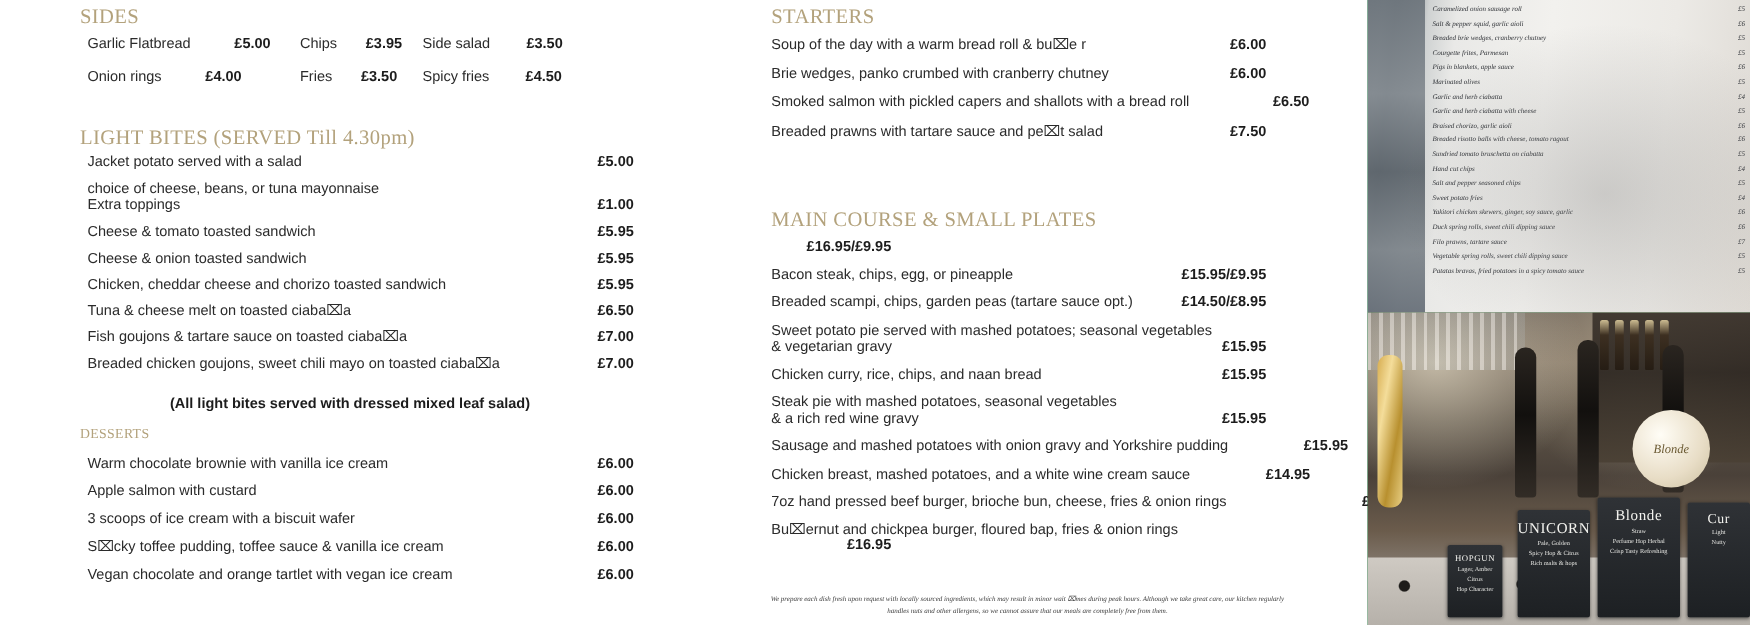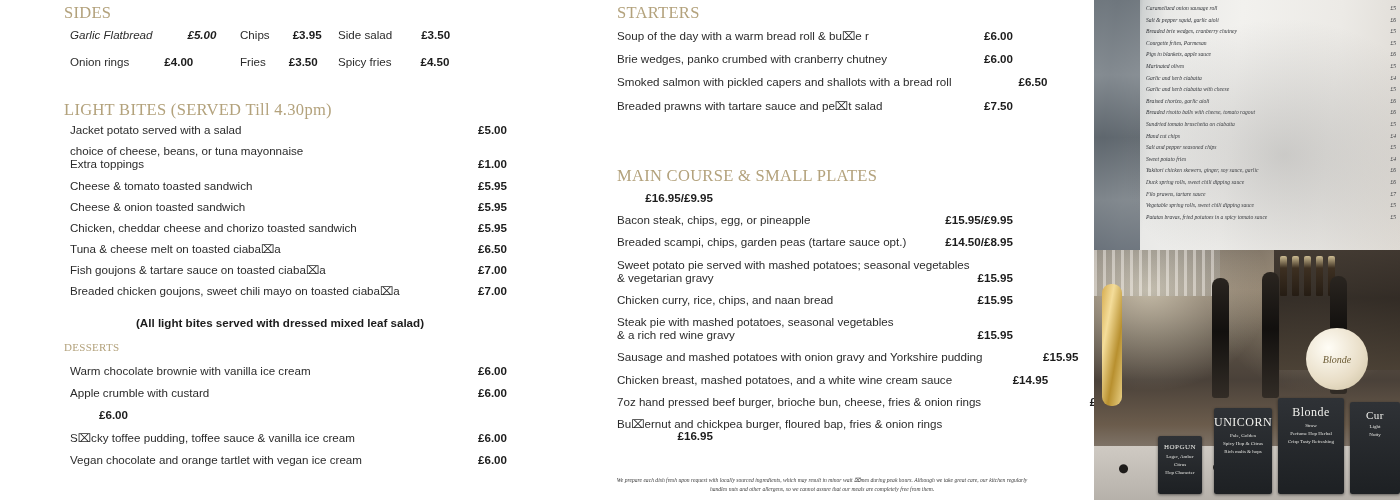"Garlic Flatbread" div.sides-col { font-style: italic -> none }
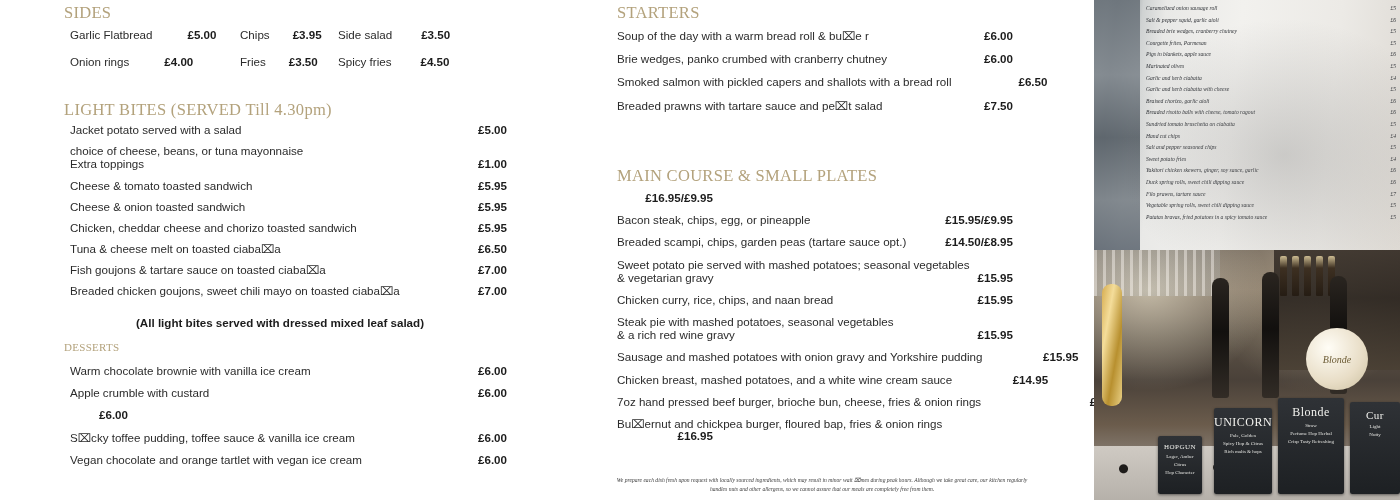"Apple crumble with custard" span.nm { text: crumble -> salmon }
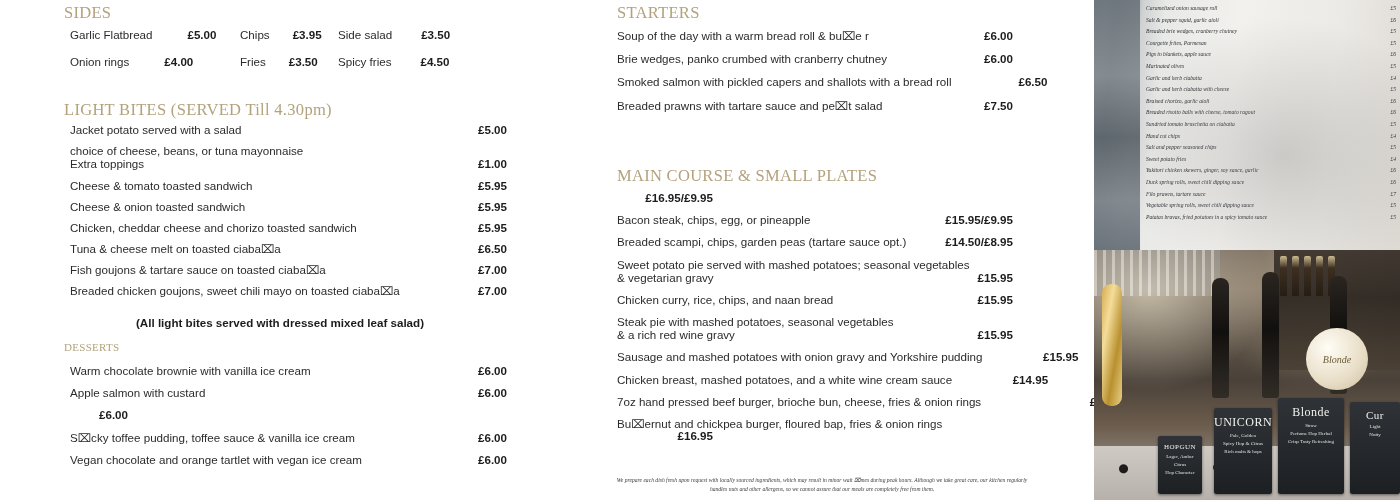"3 scoops of ice cream" span.nm { html: none -> <span>3 scoops of ice cream with a biscuit wafer</span> }
